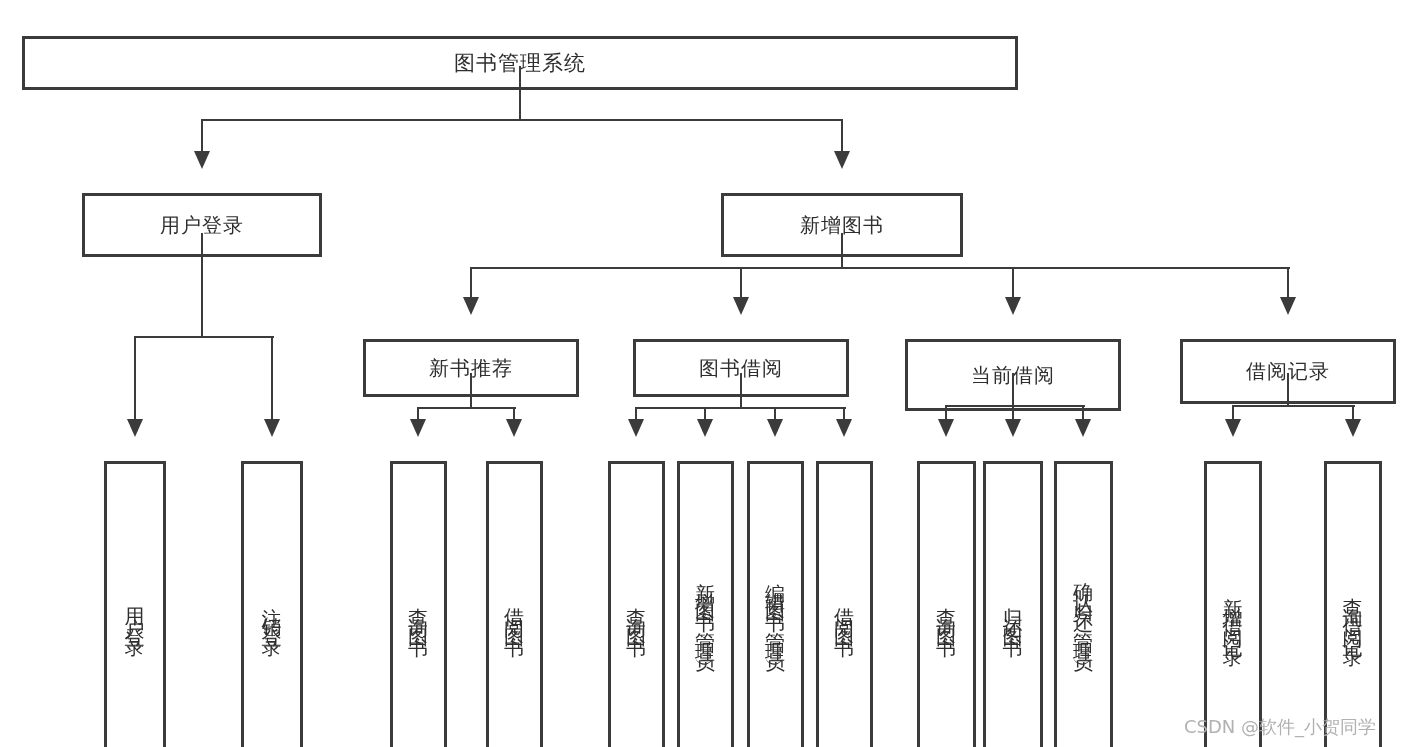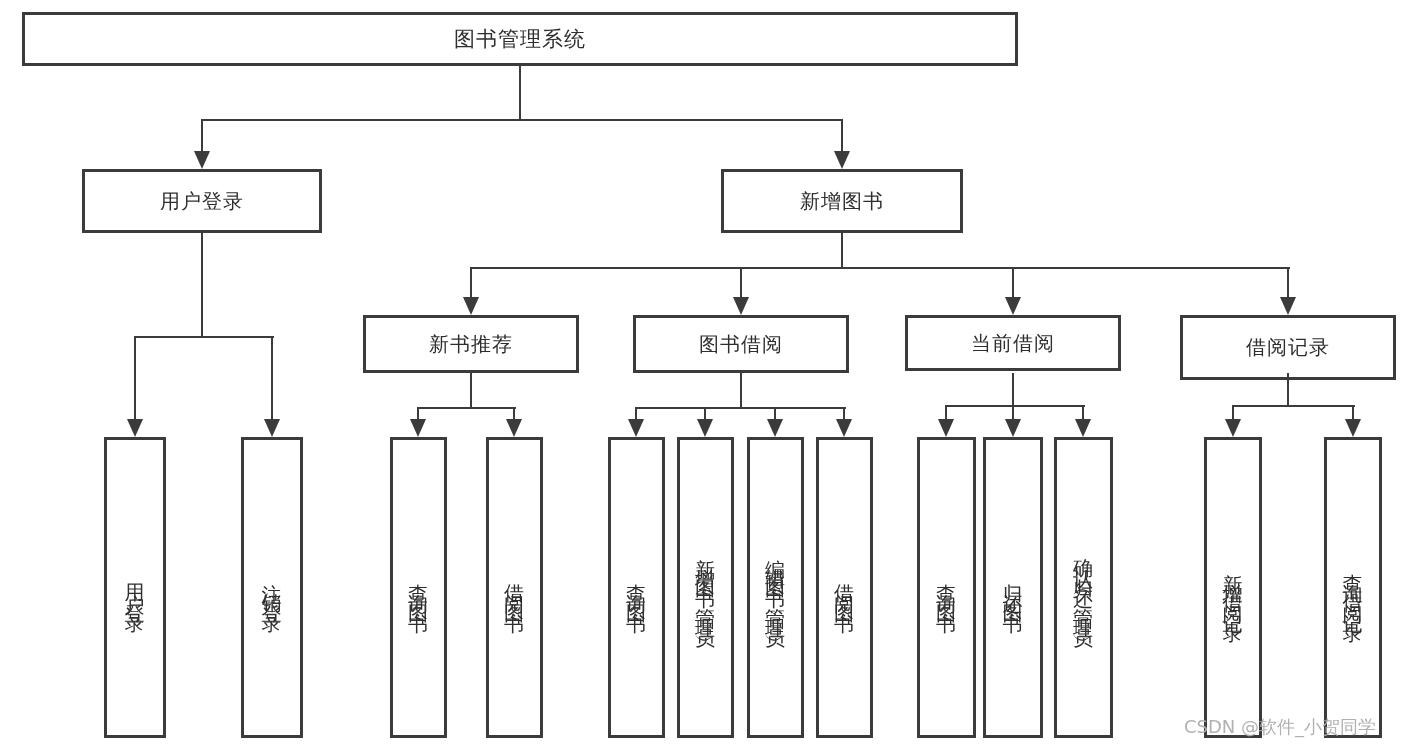"图书管理系统" .box { margin-top: none -> 24px }
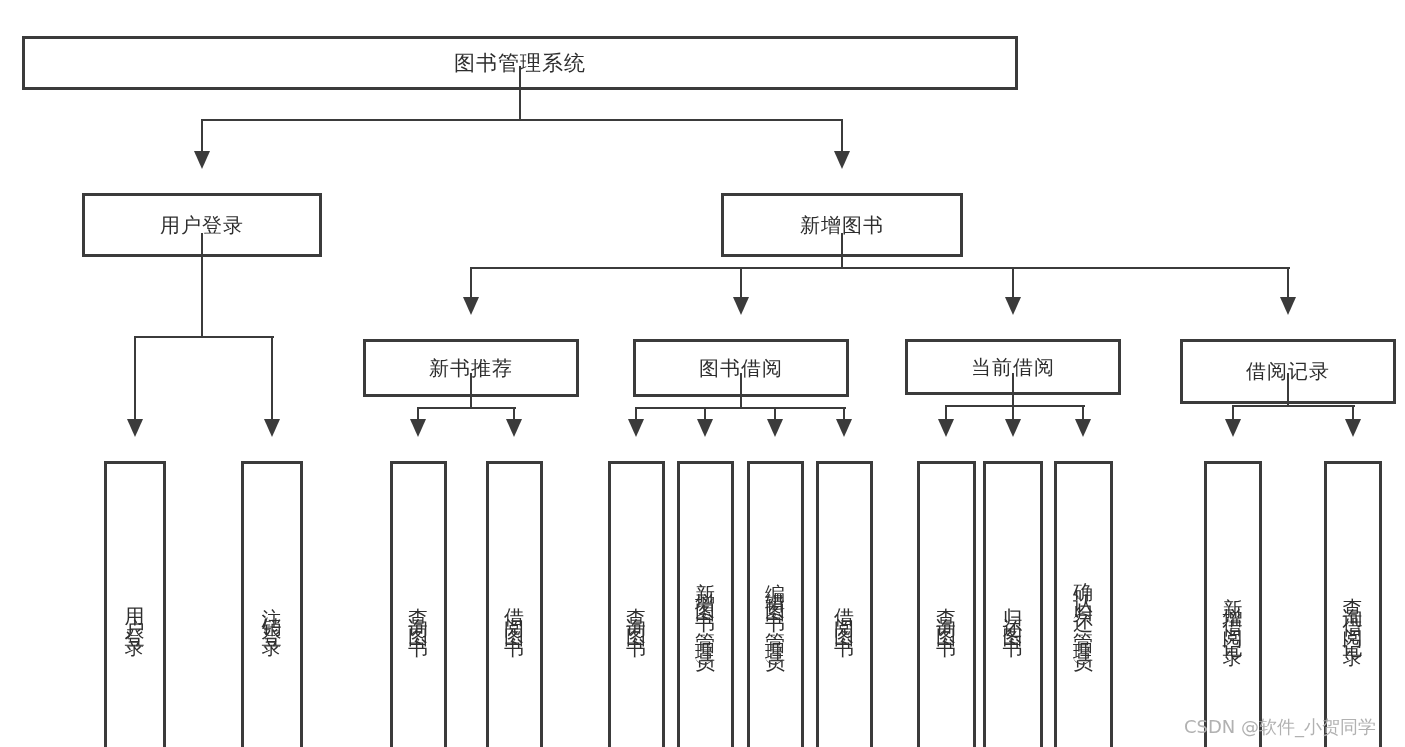"当前借阅" div.box { height: 56px -> 72px }
